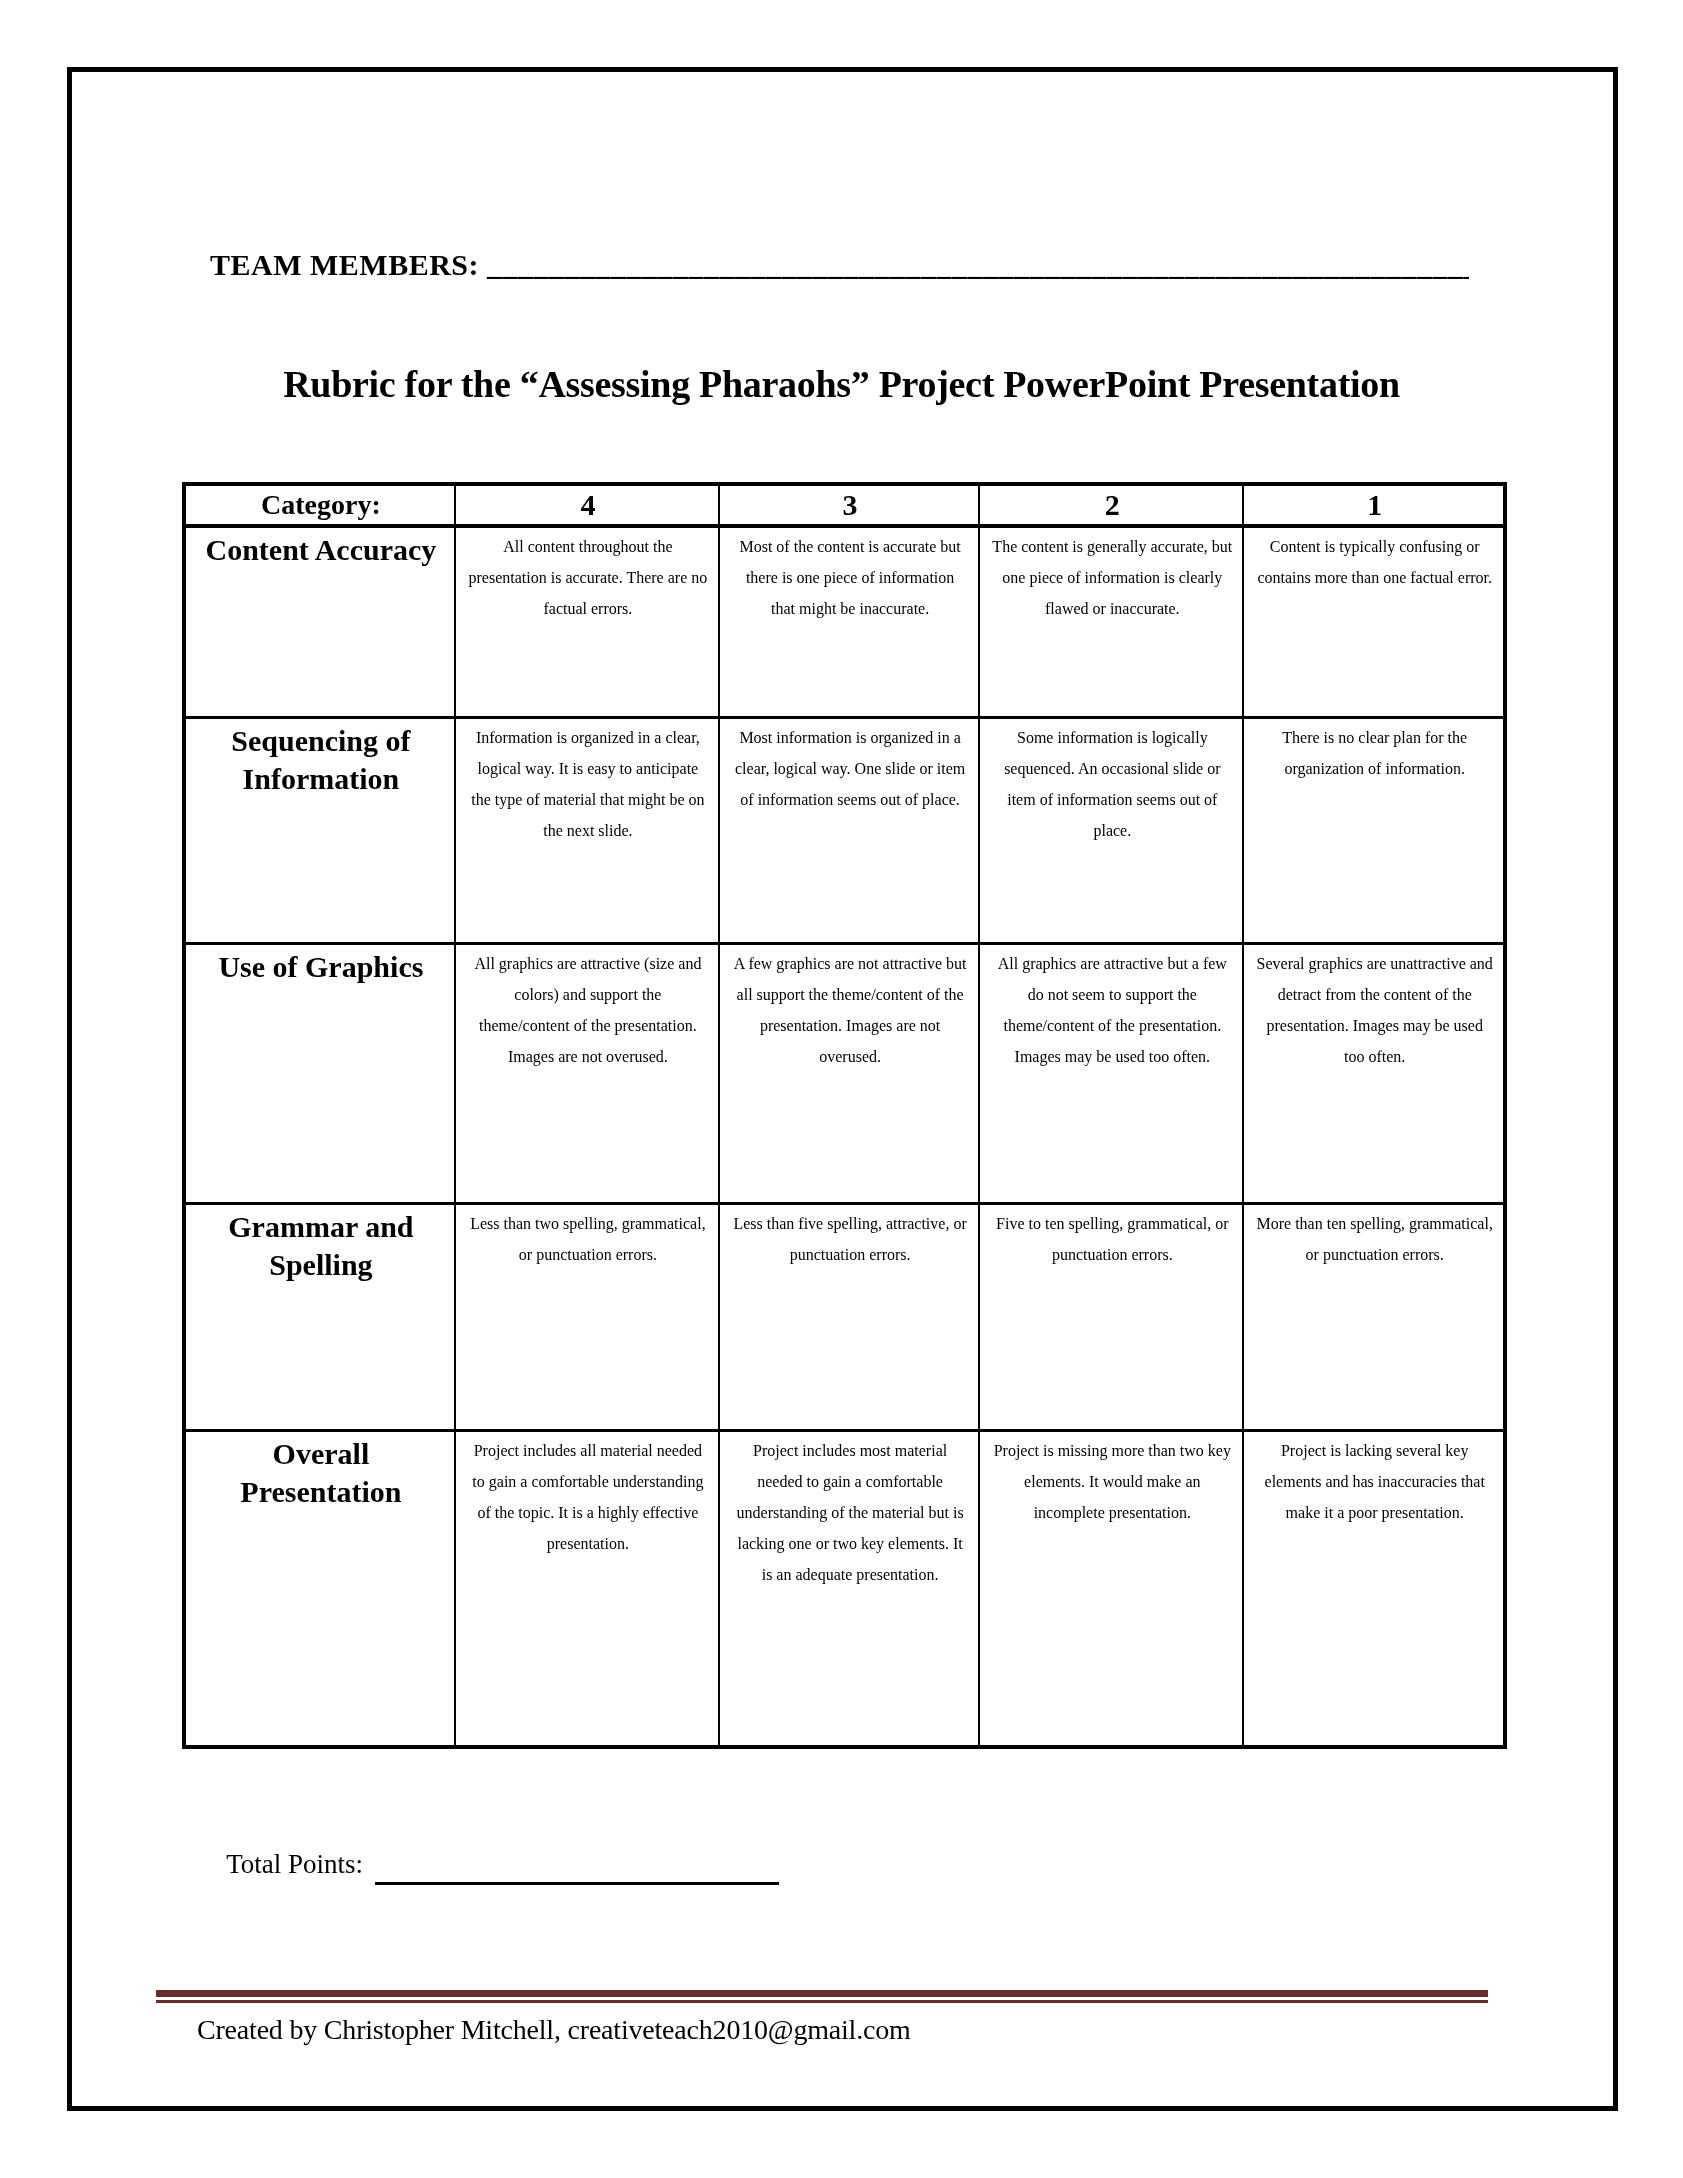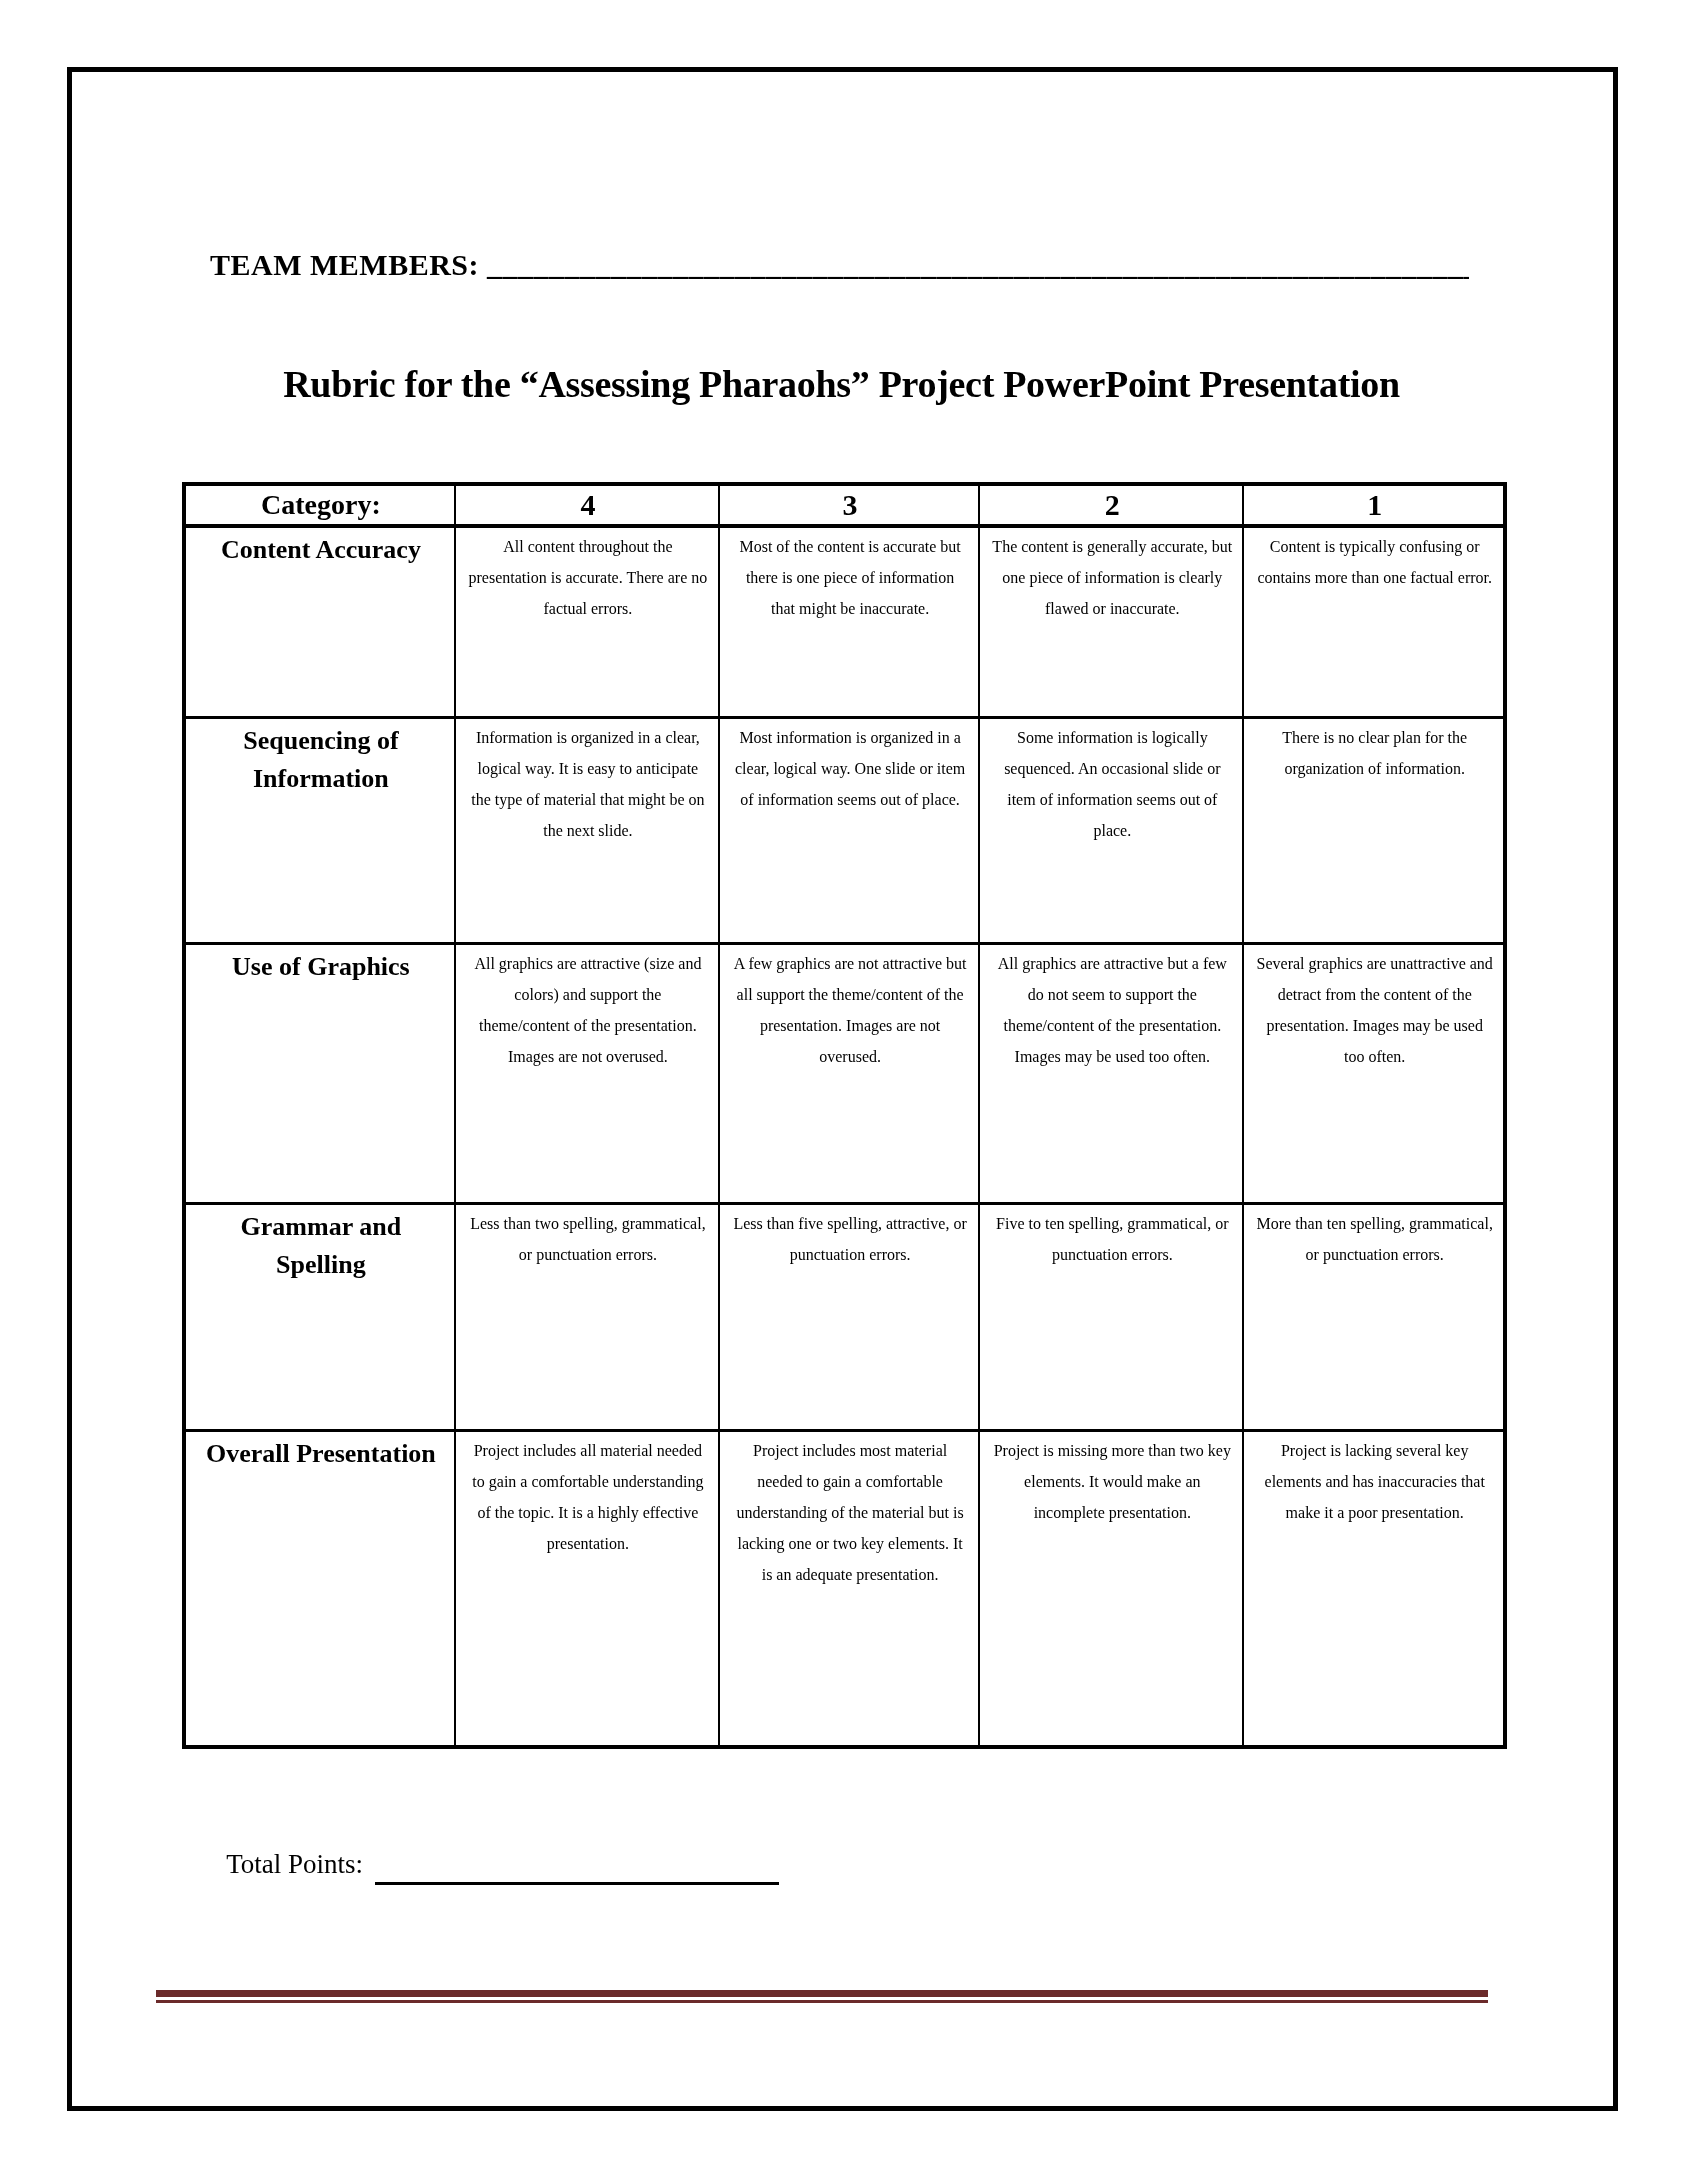"Content Accuracy" td.row-label { font-size: 26px -> 30px }
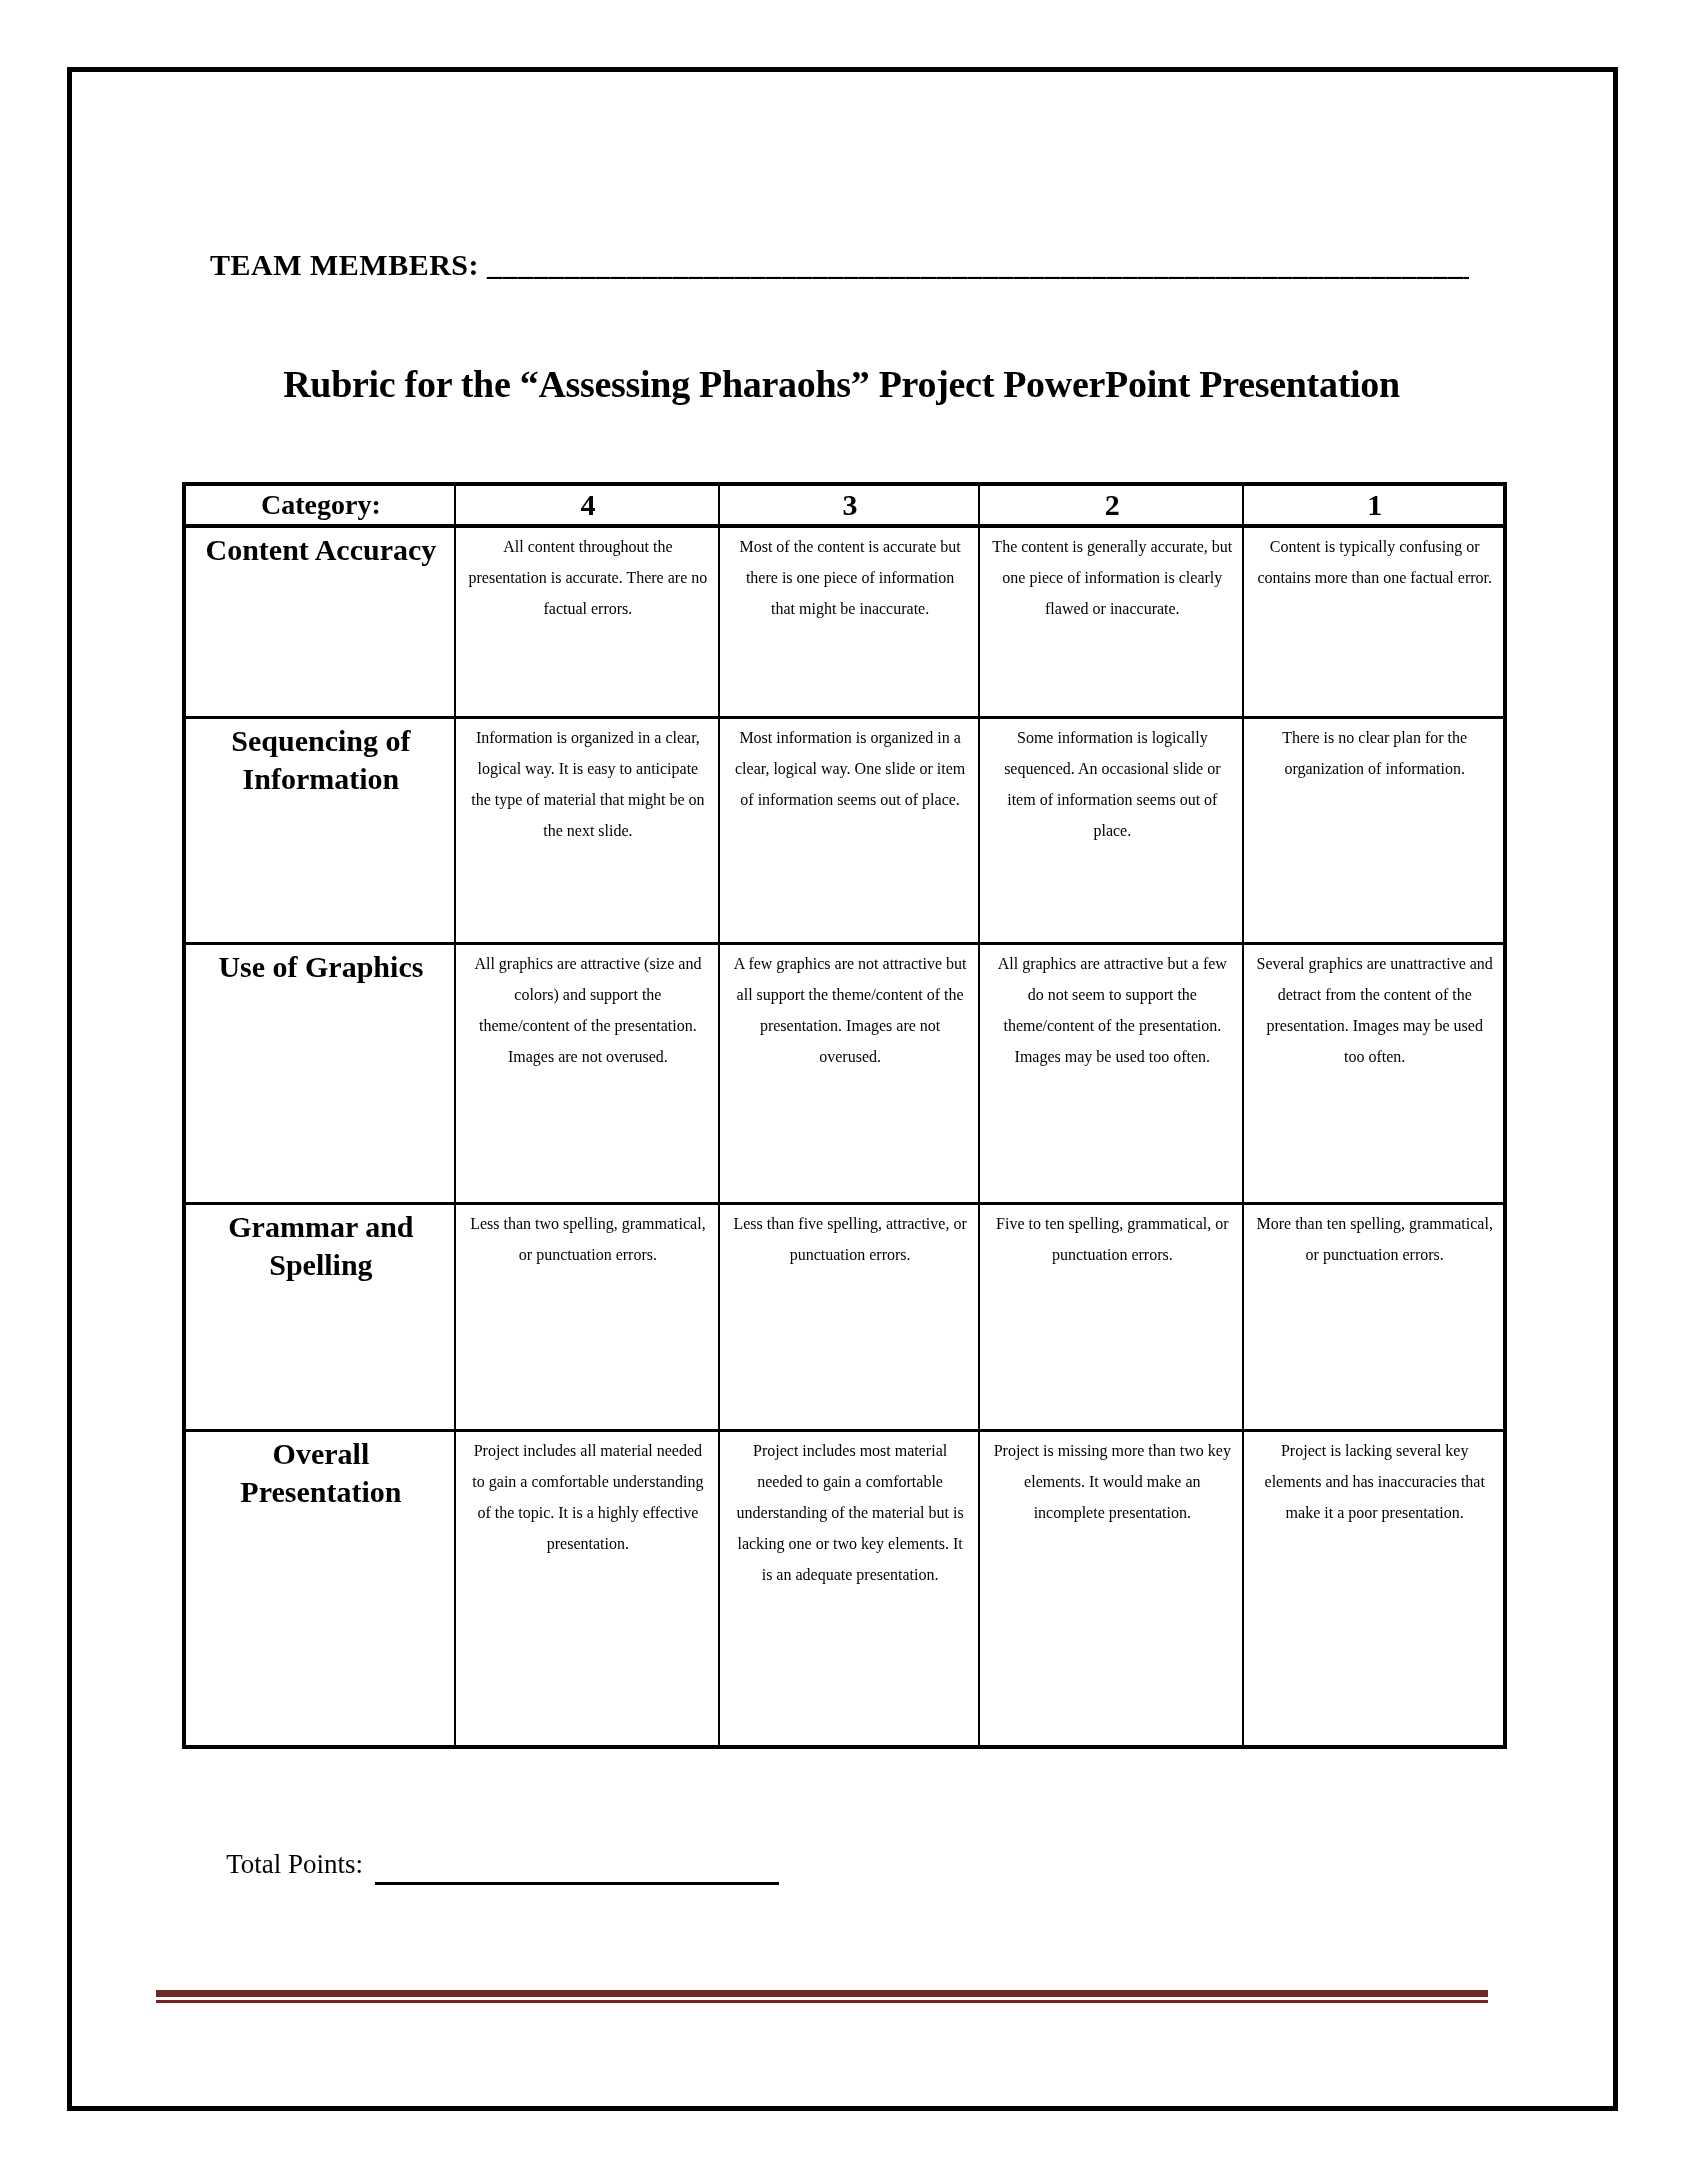"Created by Christopher Mitchell," div.footer-credit { html: none -> <div>Created by Christopher Mitchell, creativeteach2010@gmail.com</div> }
